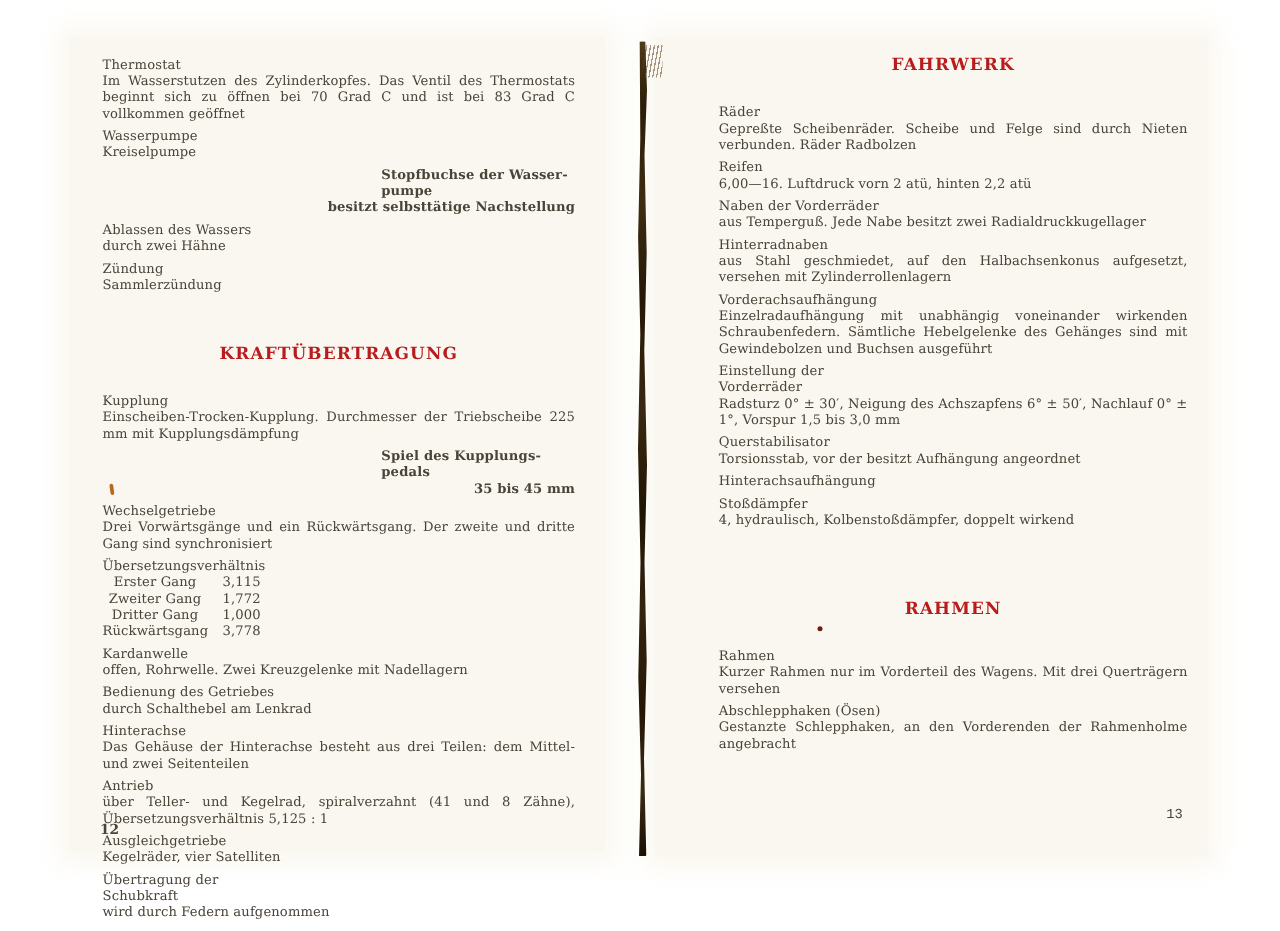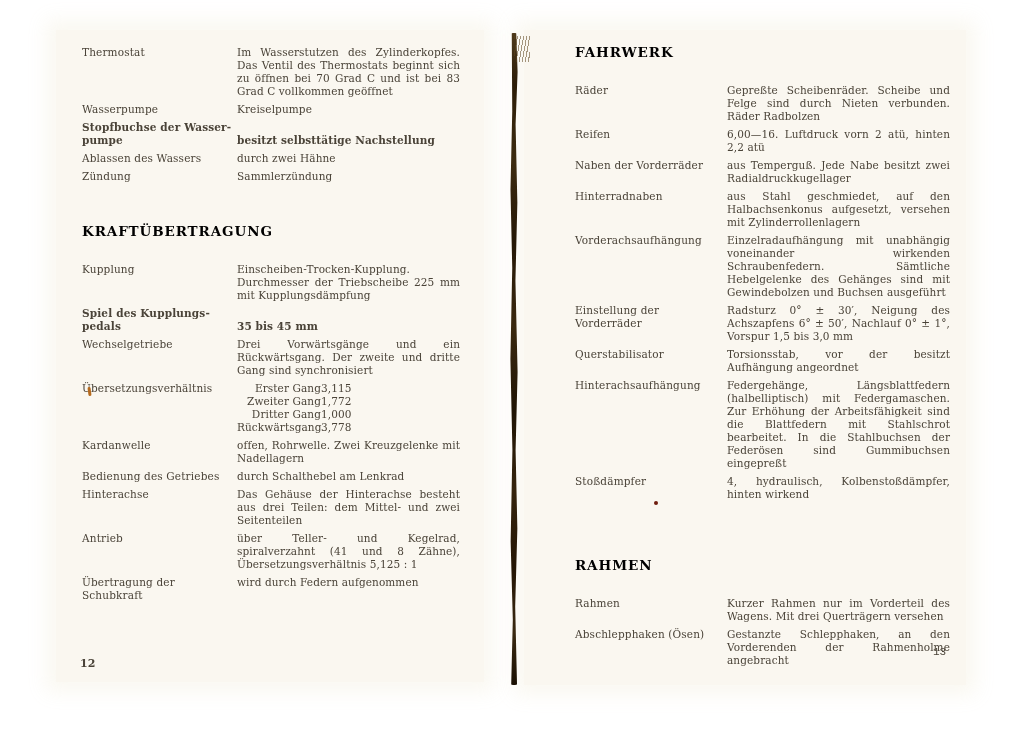"Thermostat" .row { flex-direction: none -> column }
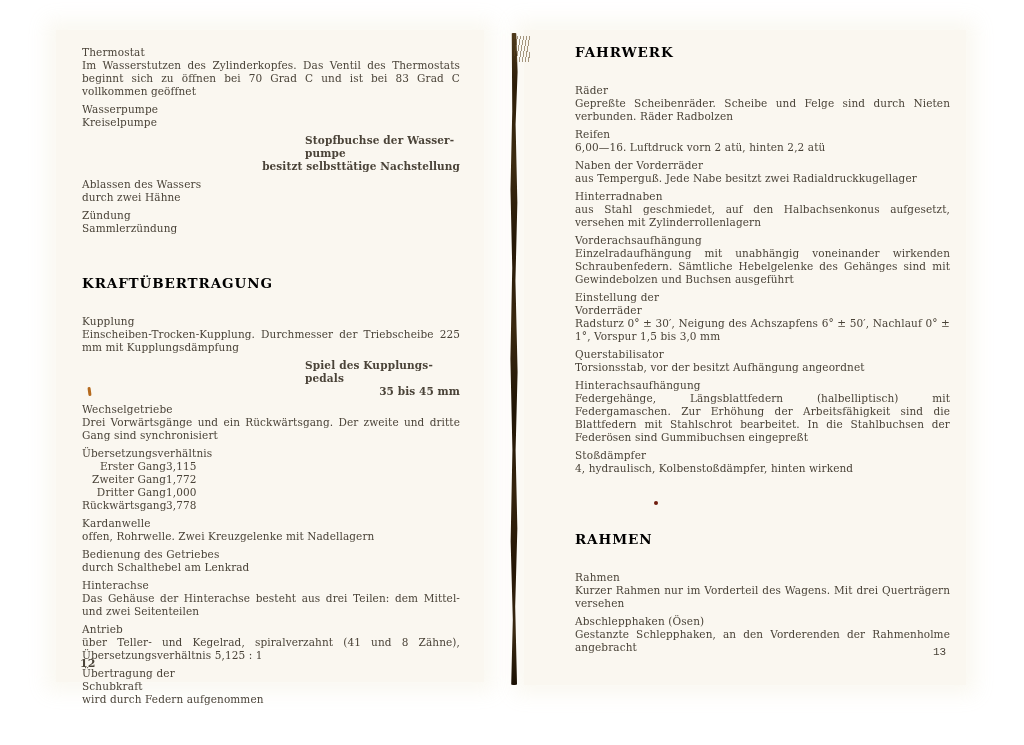"FAHRWERK" .section-heading { color: #000000 -> #b91c1c; text-align: left -> center }
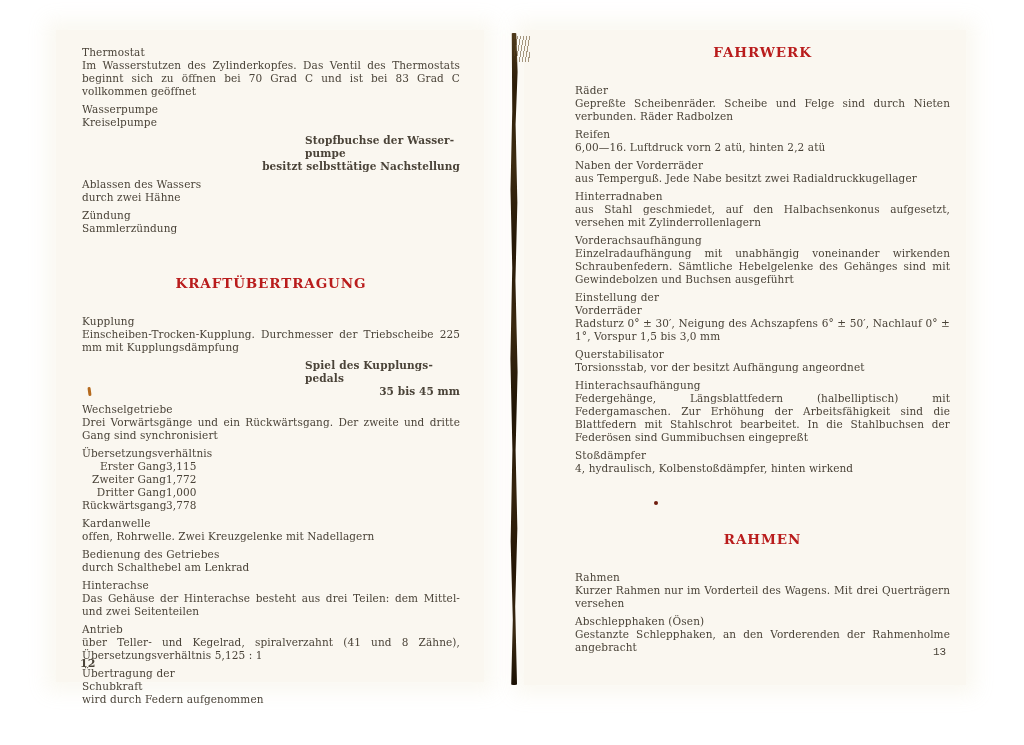"Federgehänge, Längsblattfedern" span.def { html: <span>Federgehänge, Längsblattfedern (halbelliptisch) mit Federgamaschen. Zur Erhöhung der Arbeitsfähigkeit sind die Blattfedern mit Stahlschrot bearbeitet. In die Stahlbuchsen der Federösen sind Gummibuchsen eingepreßt</span> -> none }
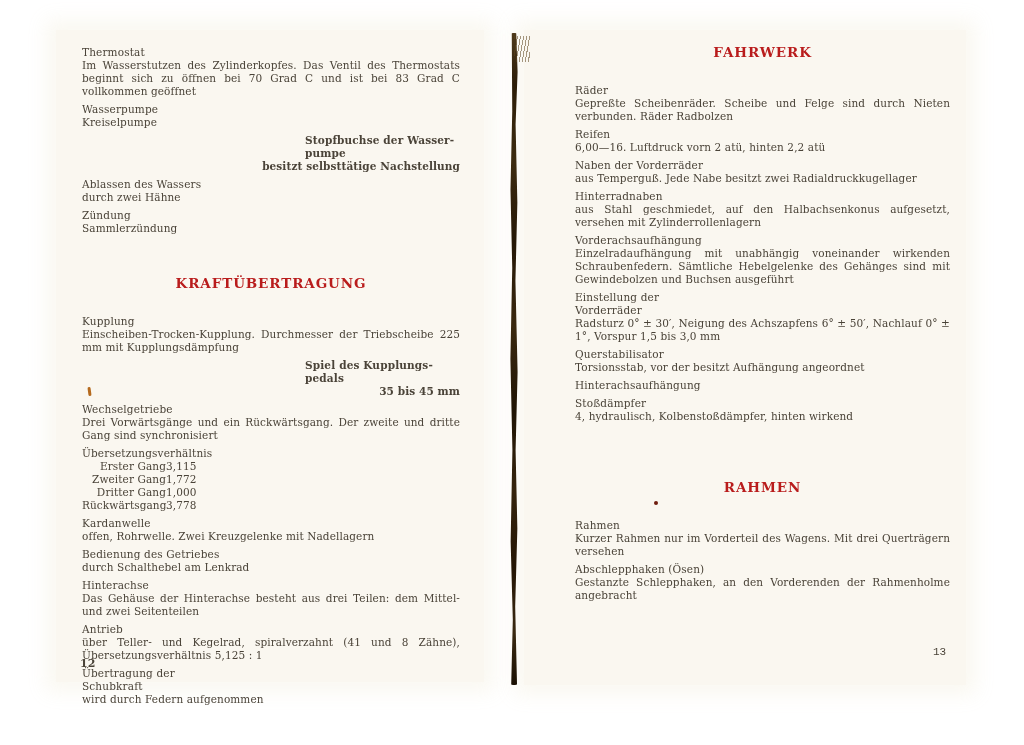"4, hydraulisch, Kolbenstoßdämpfer," span.def { text: hinten -> doppelt }
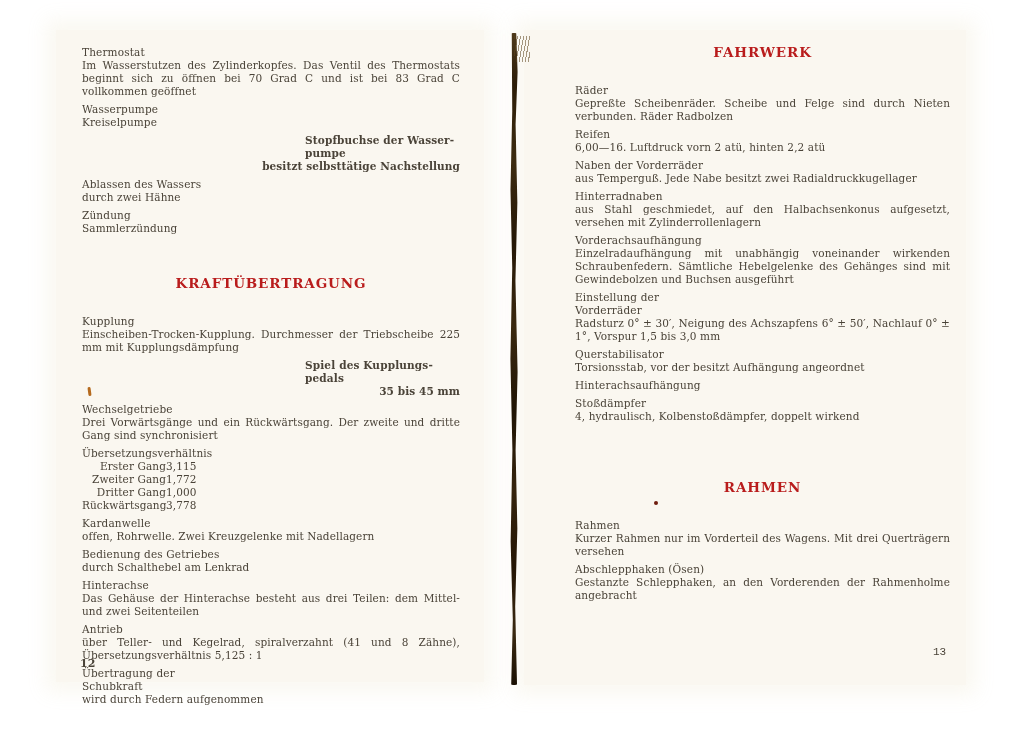"Erster Gang" .ratio-row { gap: none -> 12px; text-align: right -> center }
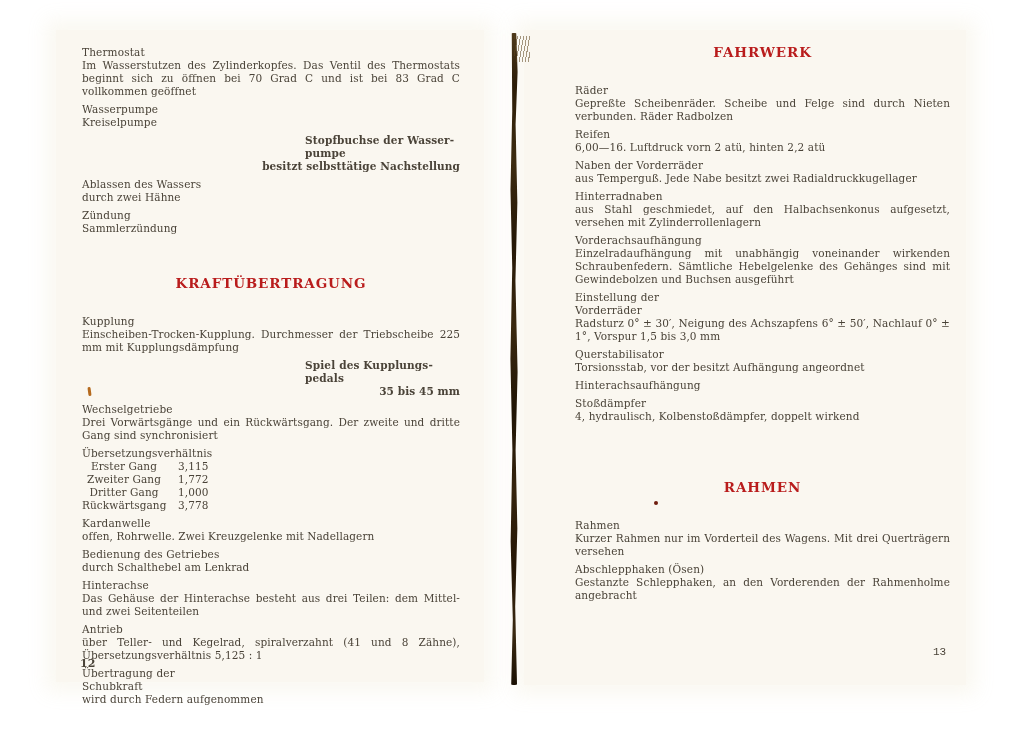"Ausgleichgetriebe" div.row { html: none -> <div> <span>Ausgleichgetriebe</span> <span>Kegelräder, vier Satelliten</span> </div> }
